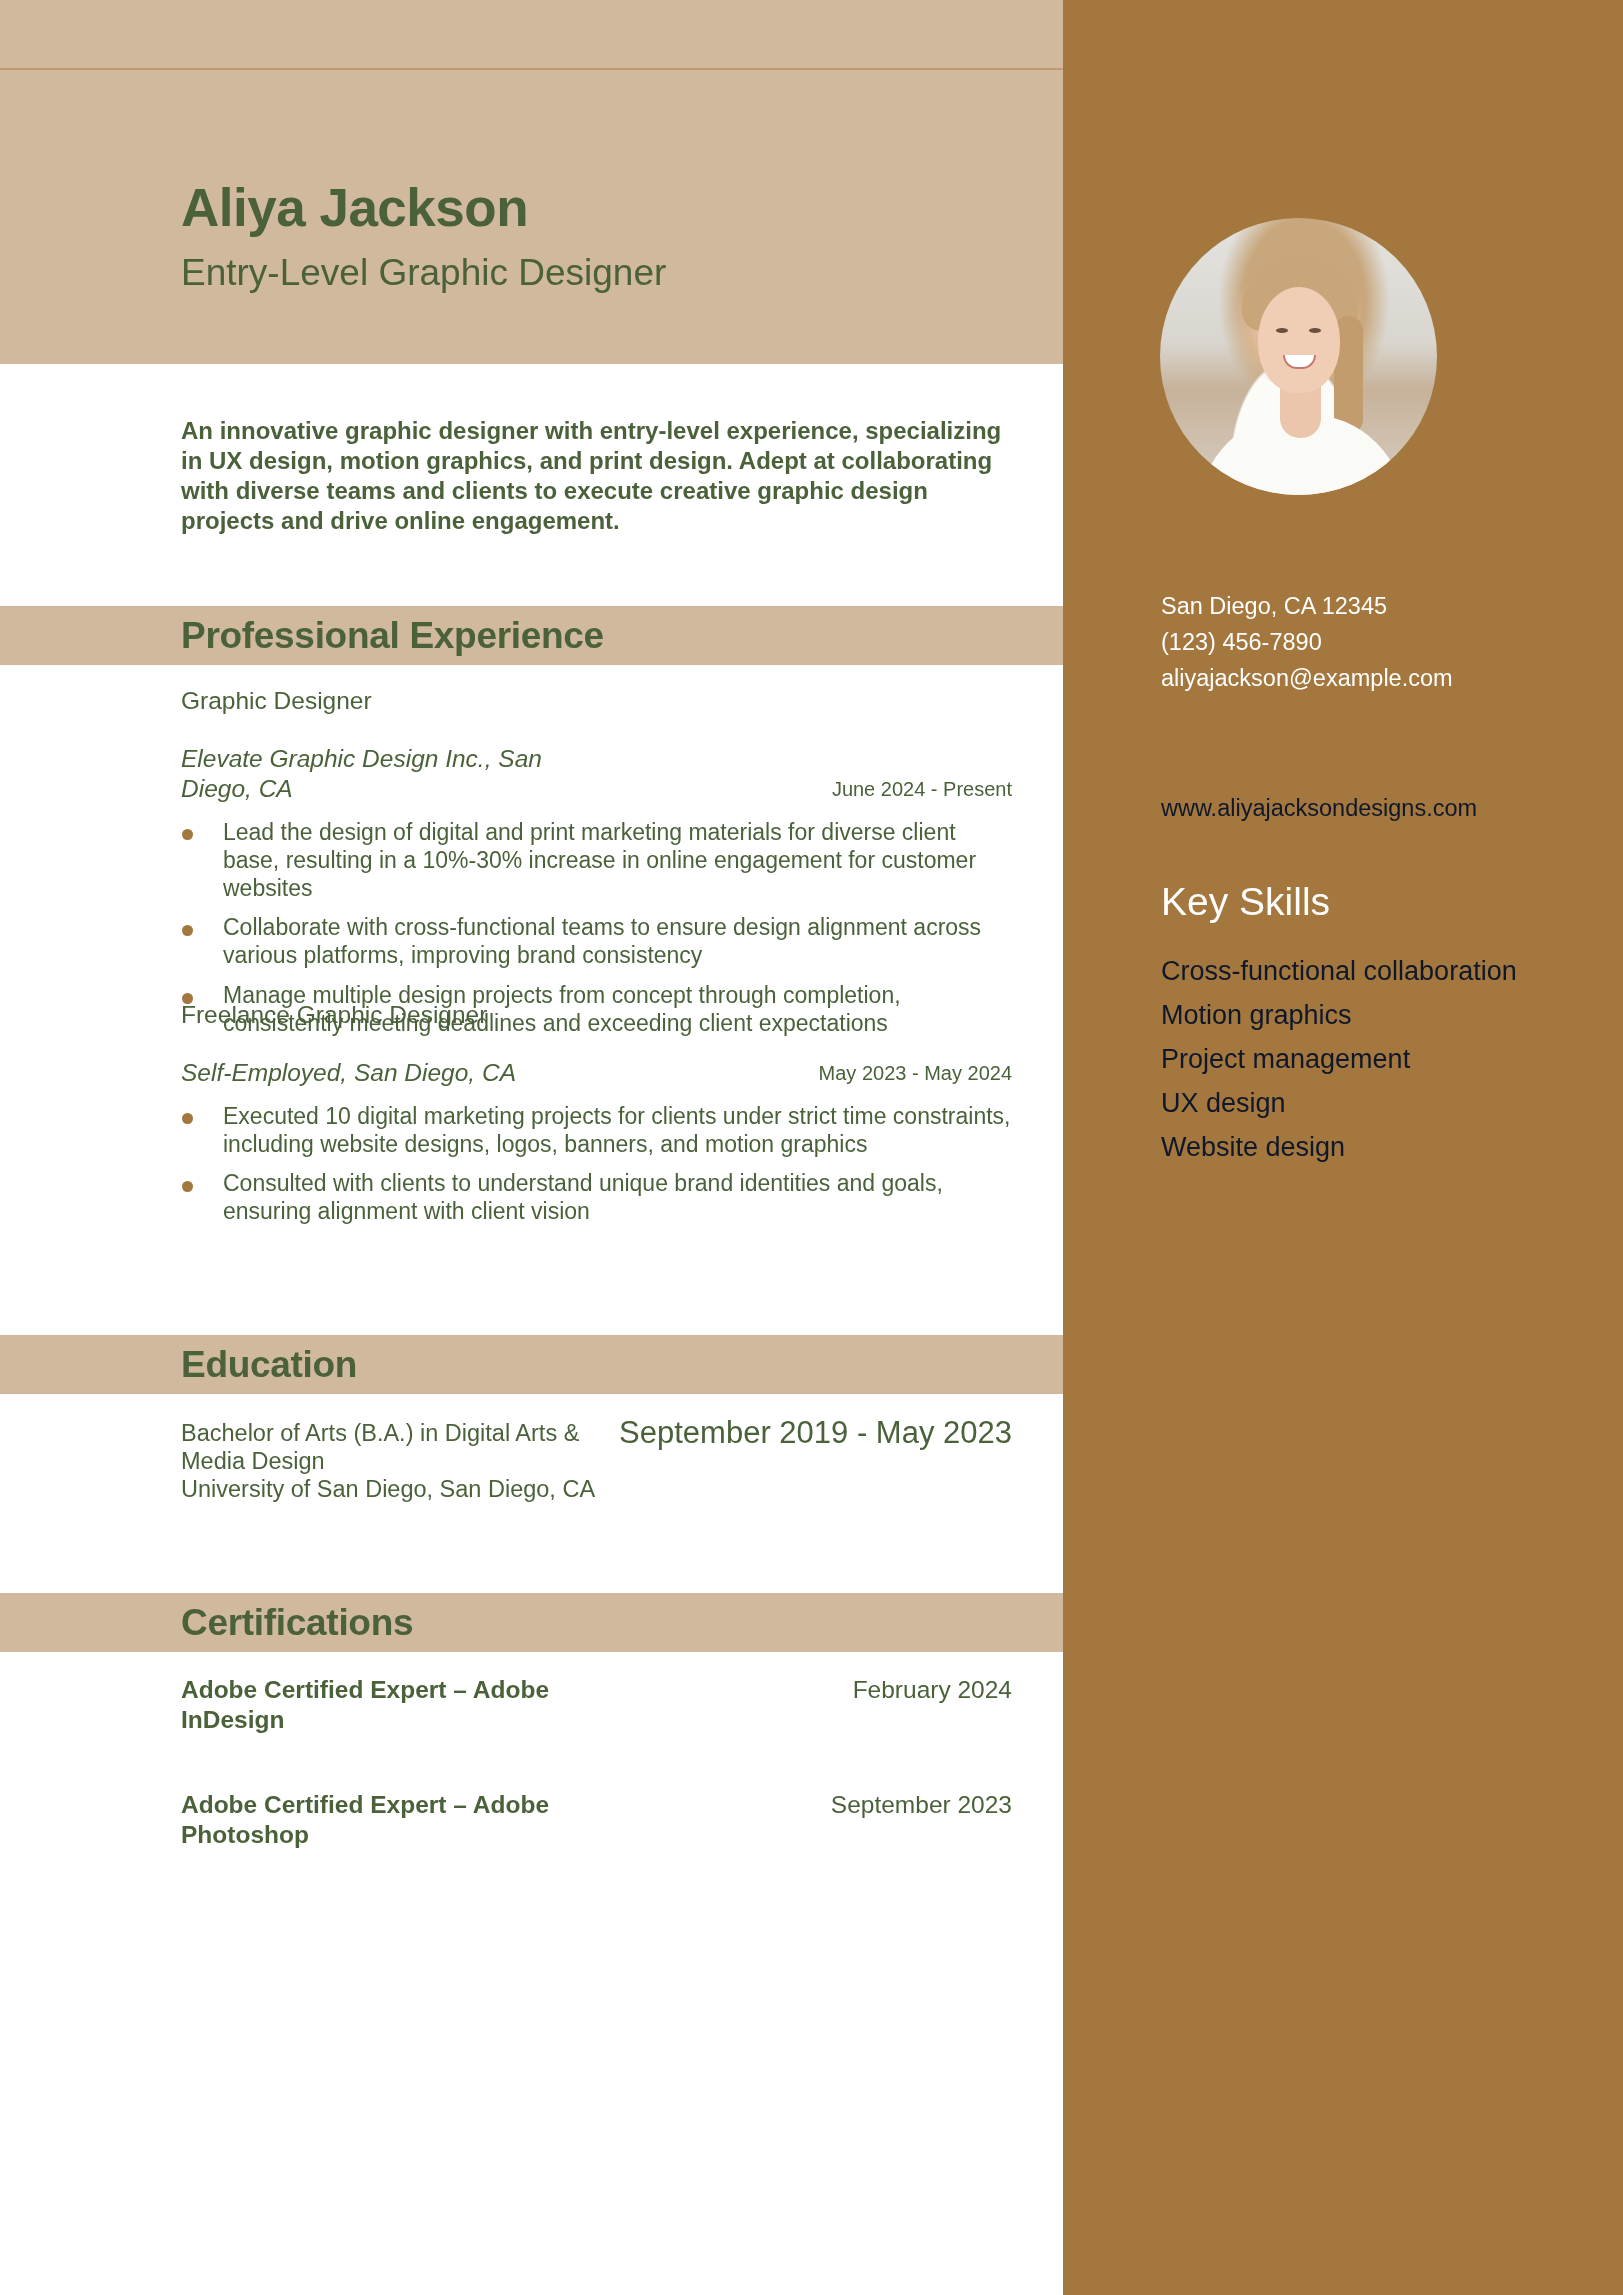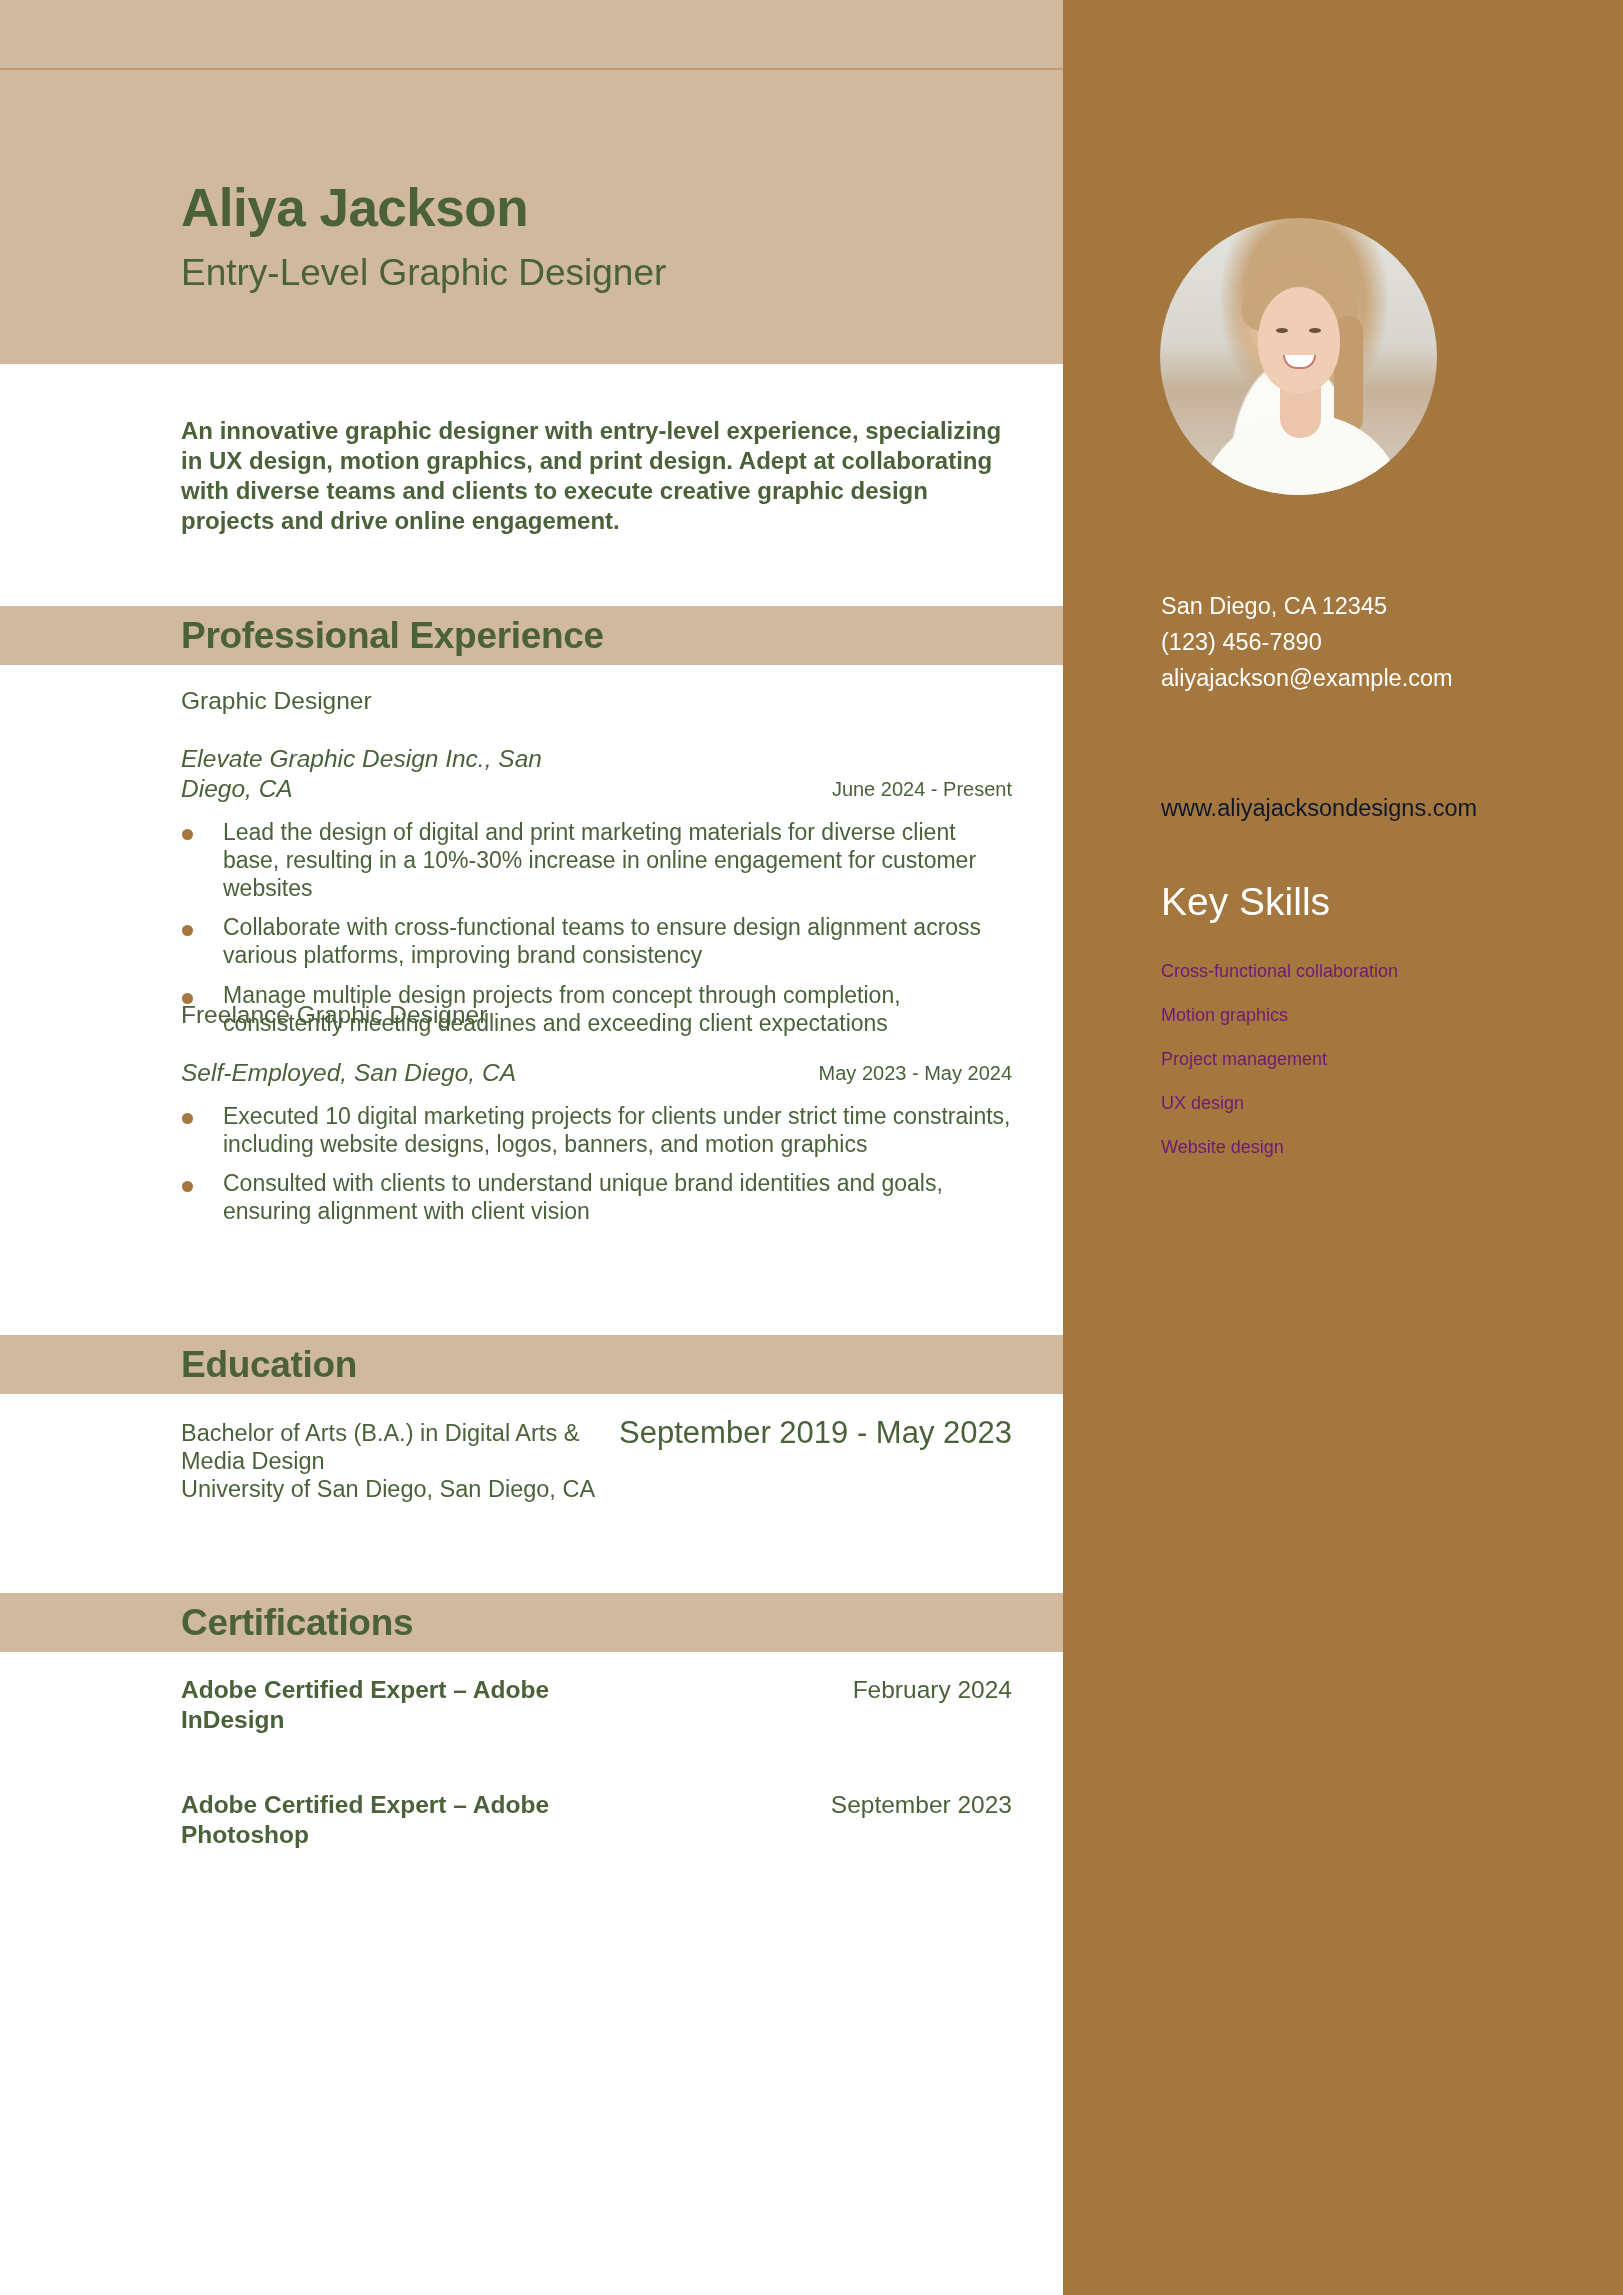"Cross-functional collaboration" .skills { color: #701a75 -> #0f172a; font-size: 18px -> 27px }
